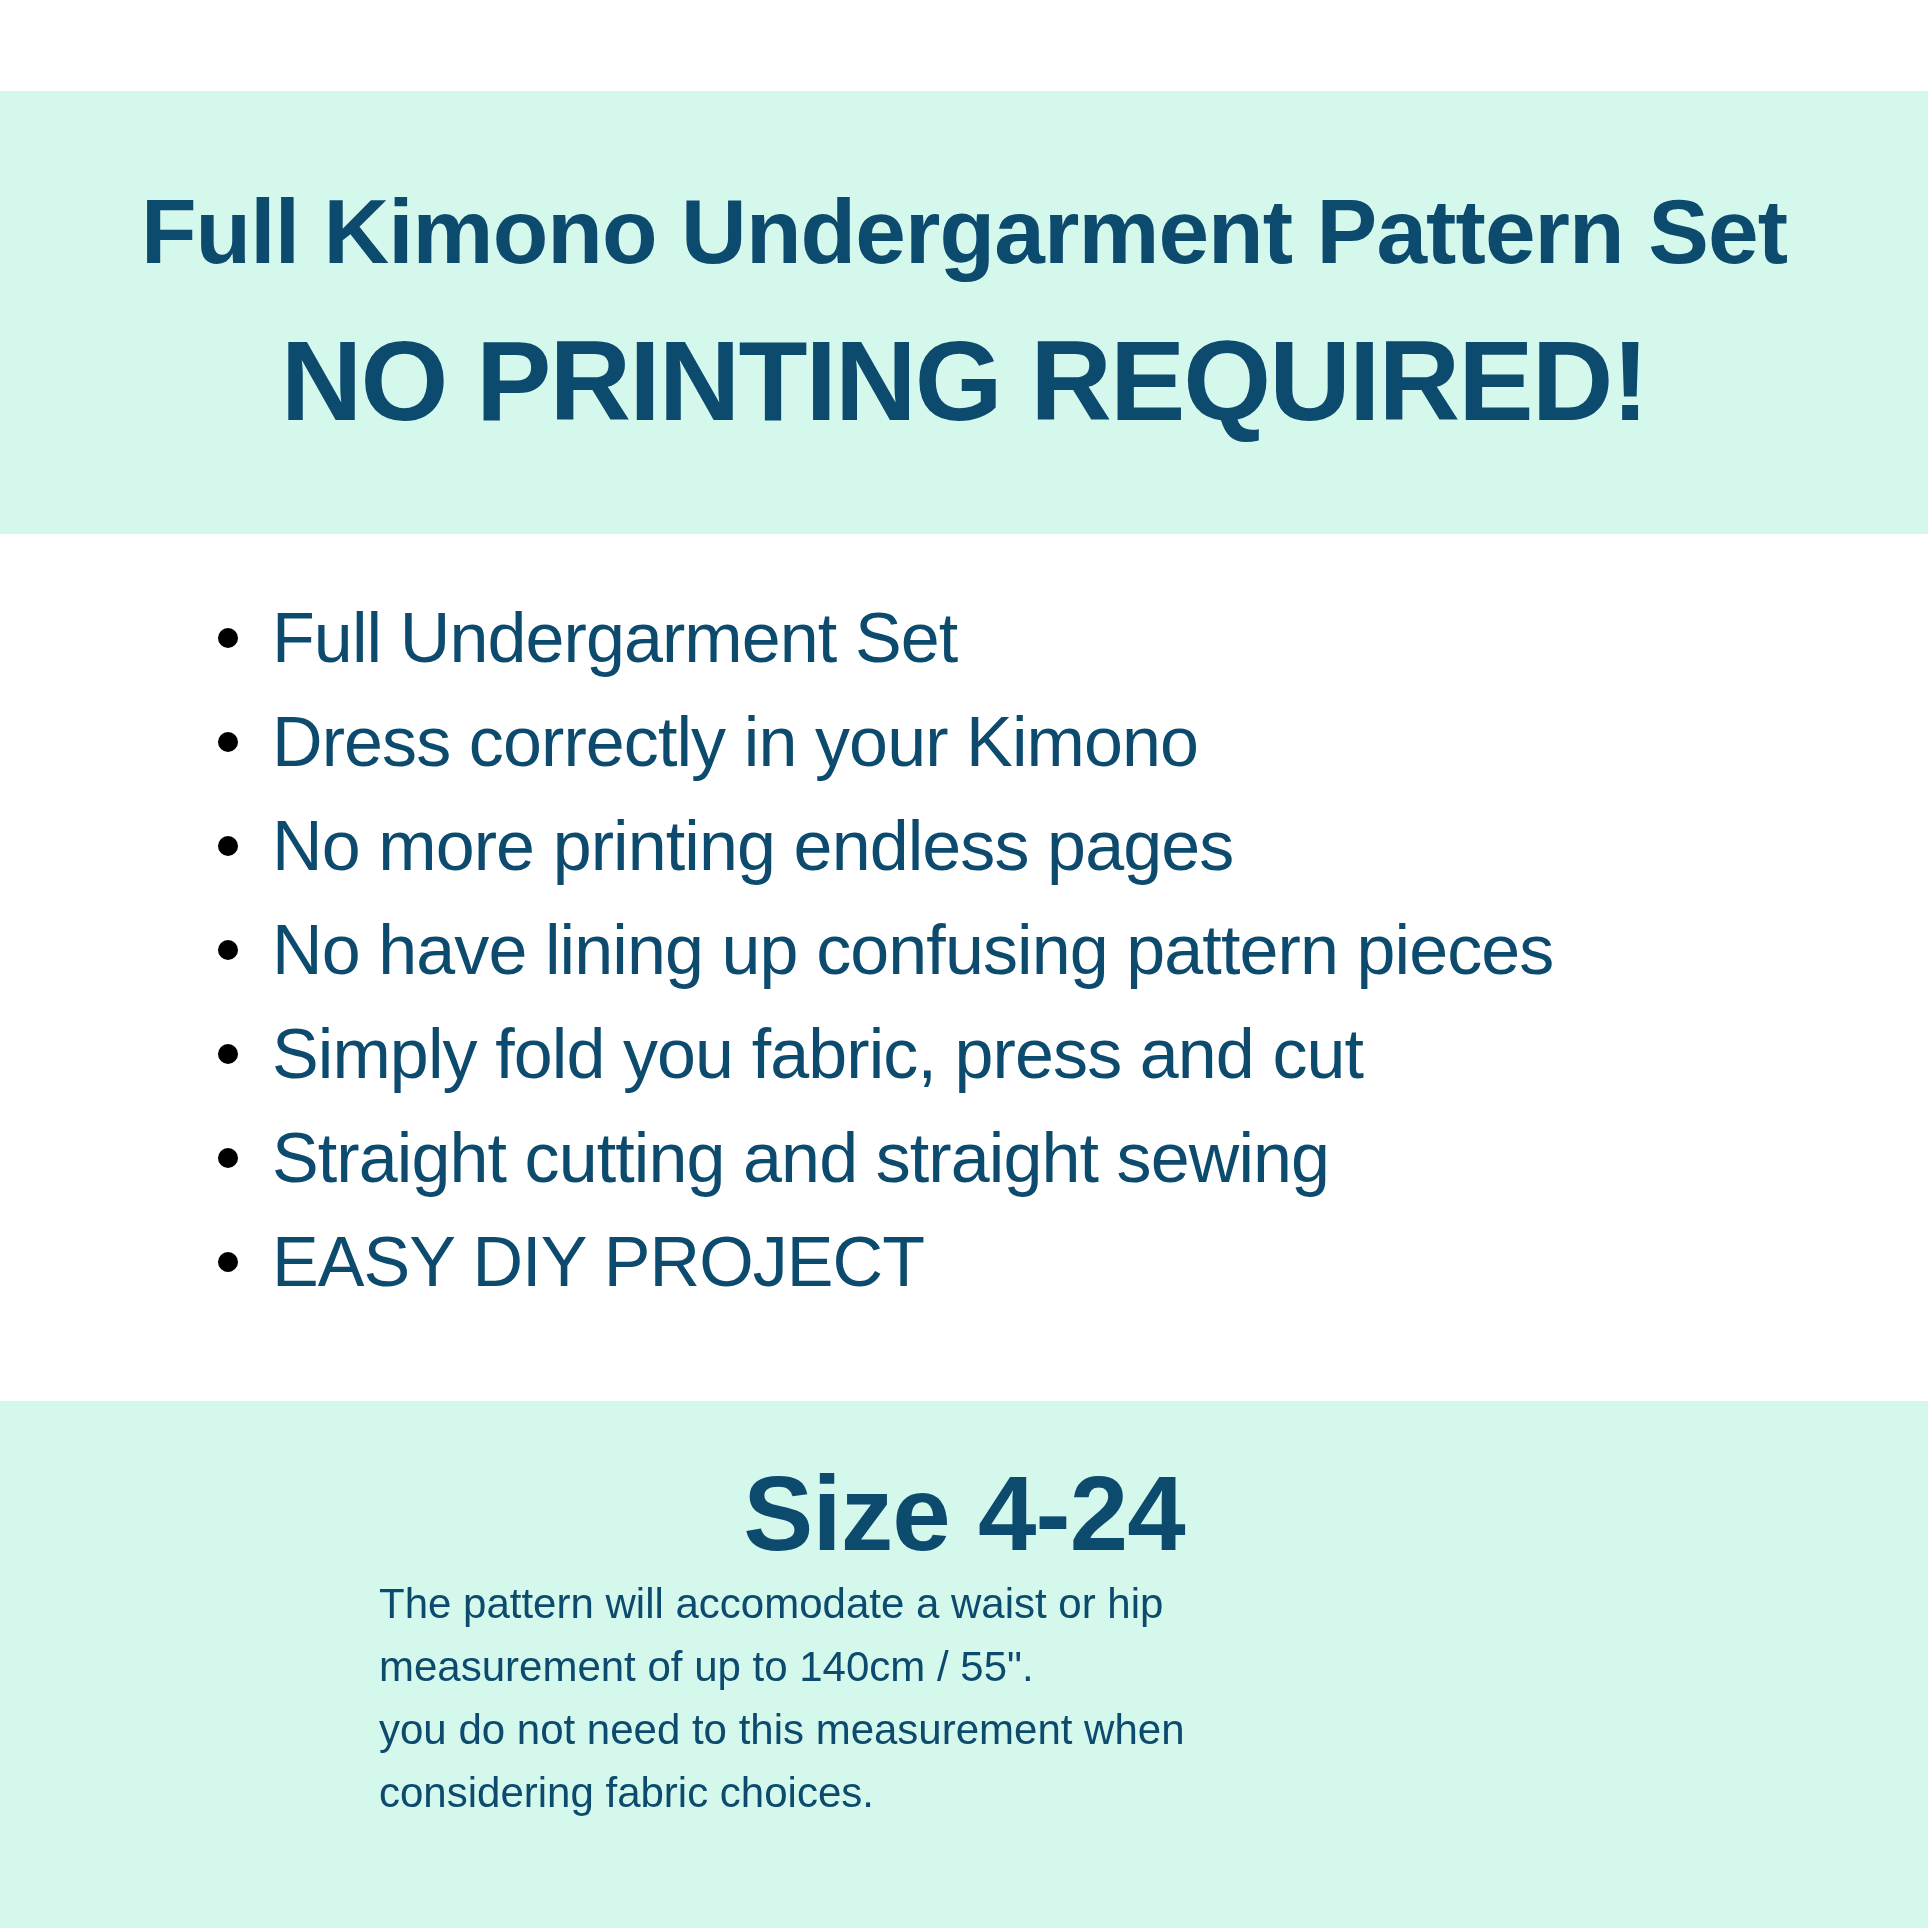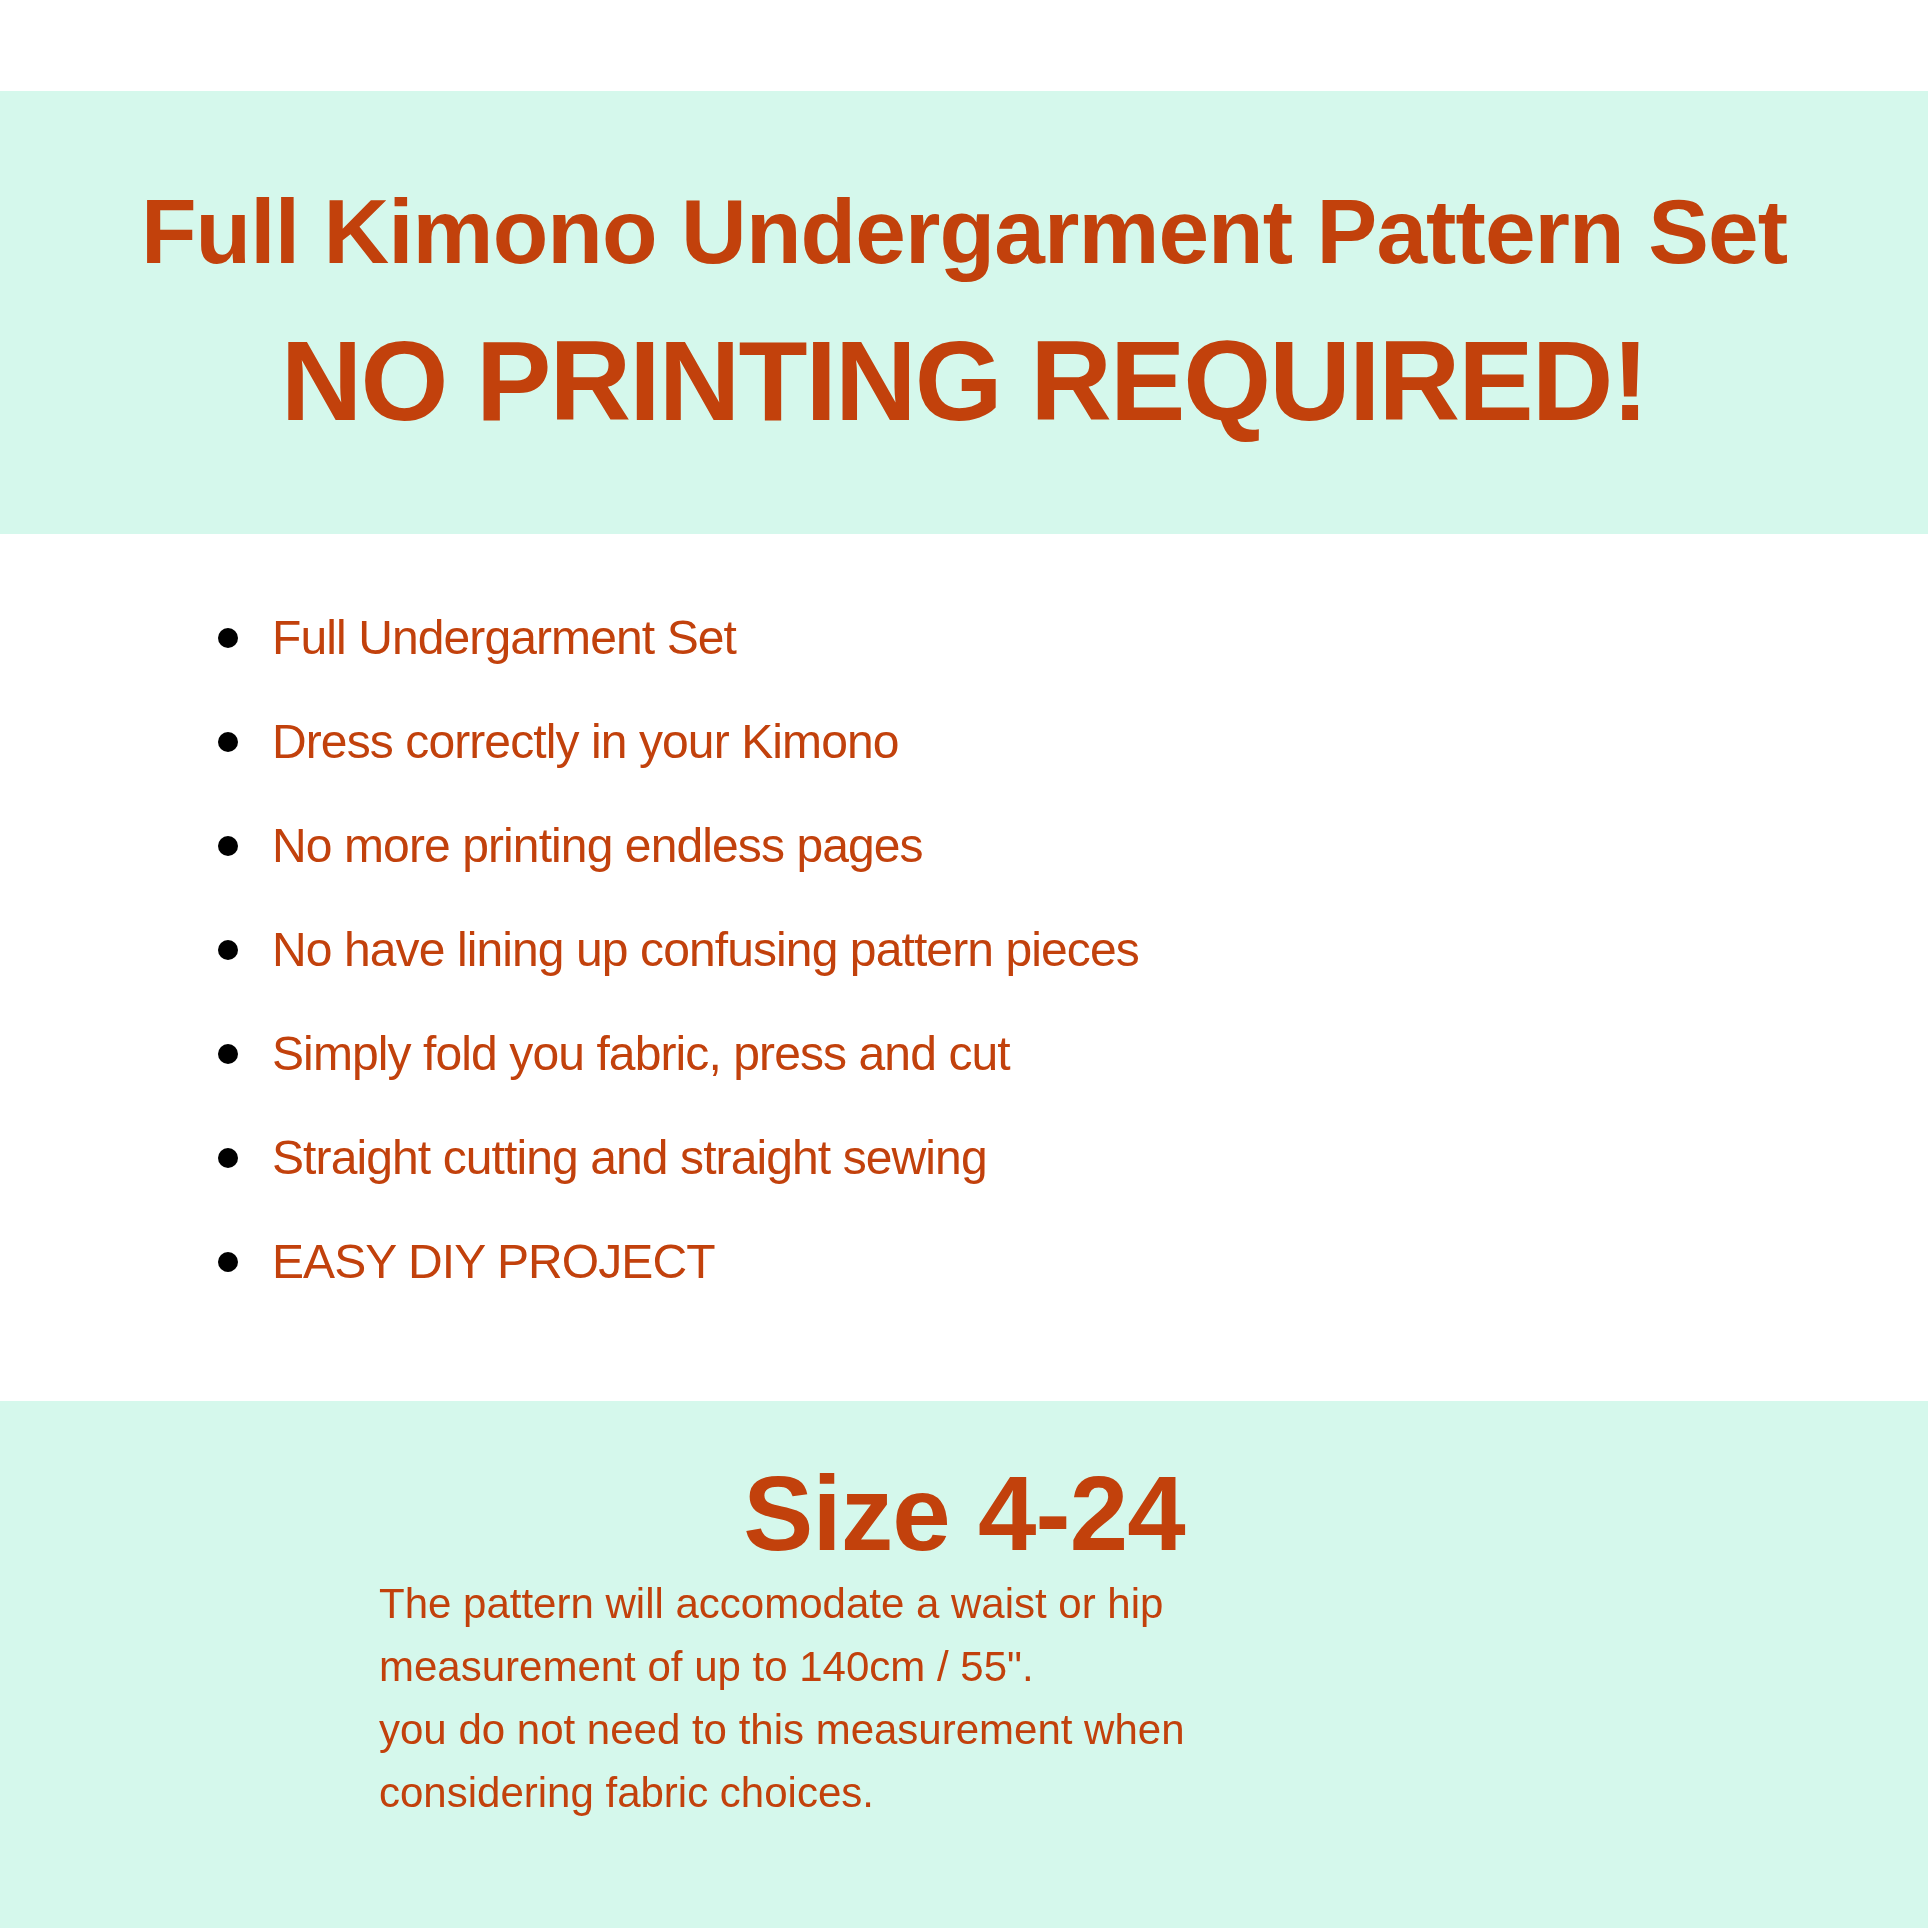"Full Kimono Undergarment Pattern Set" .canvas { color: #c2410c -> #0c4a6e }
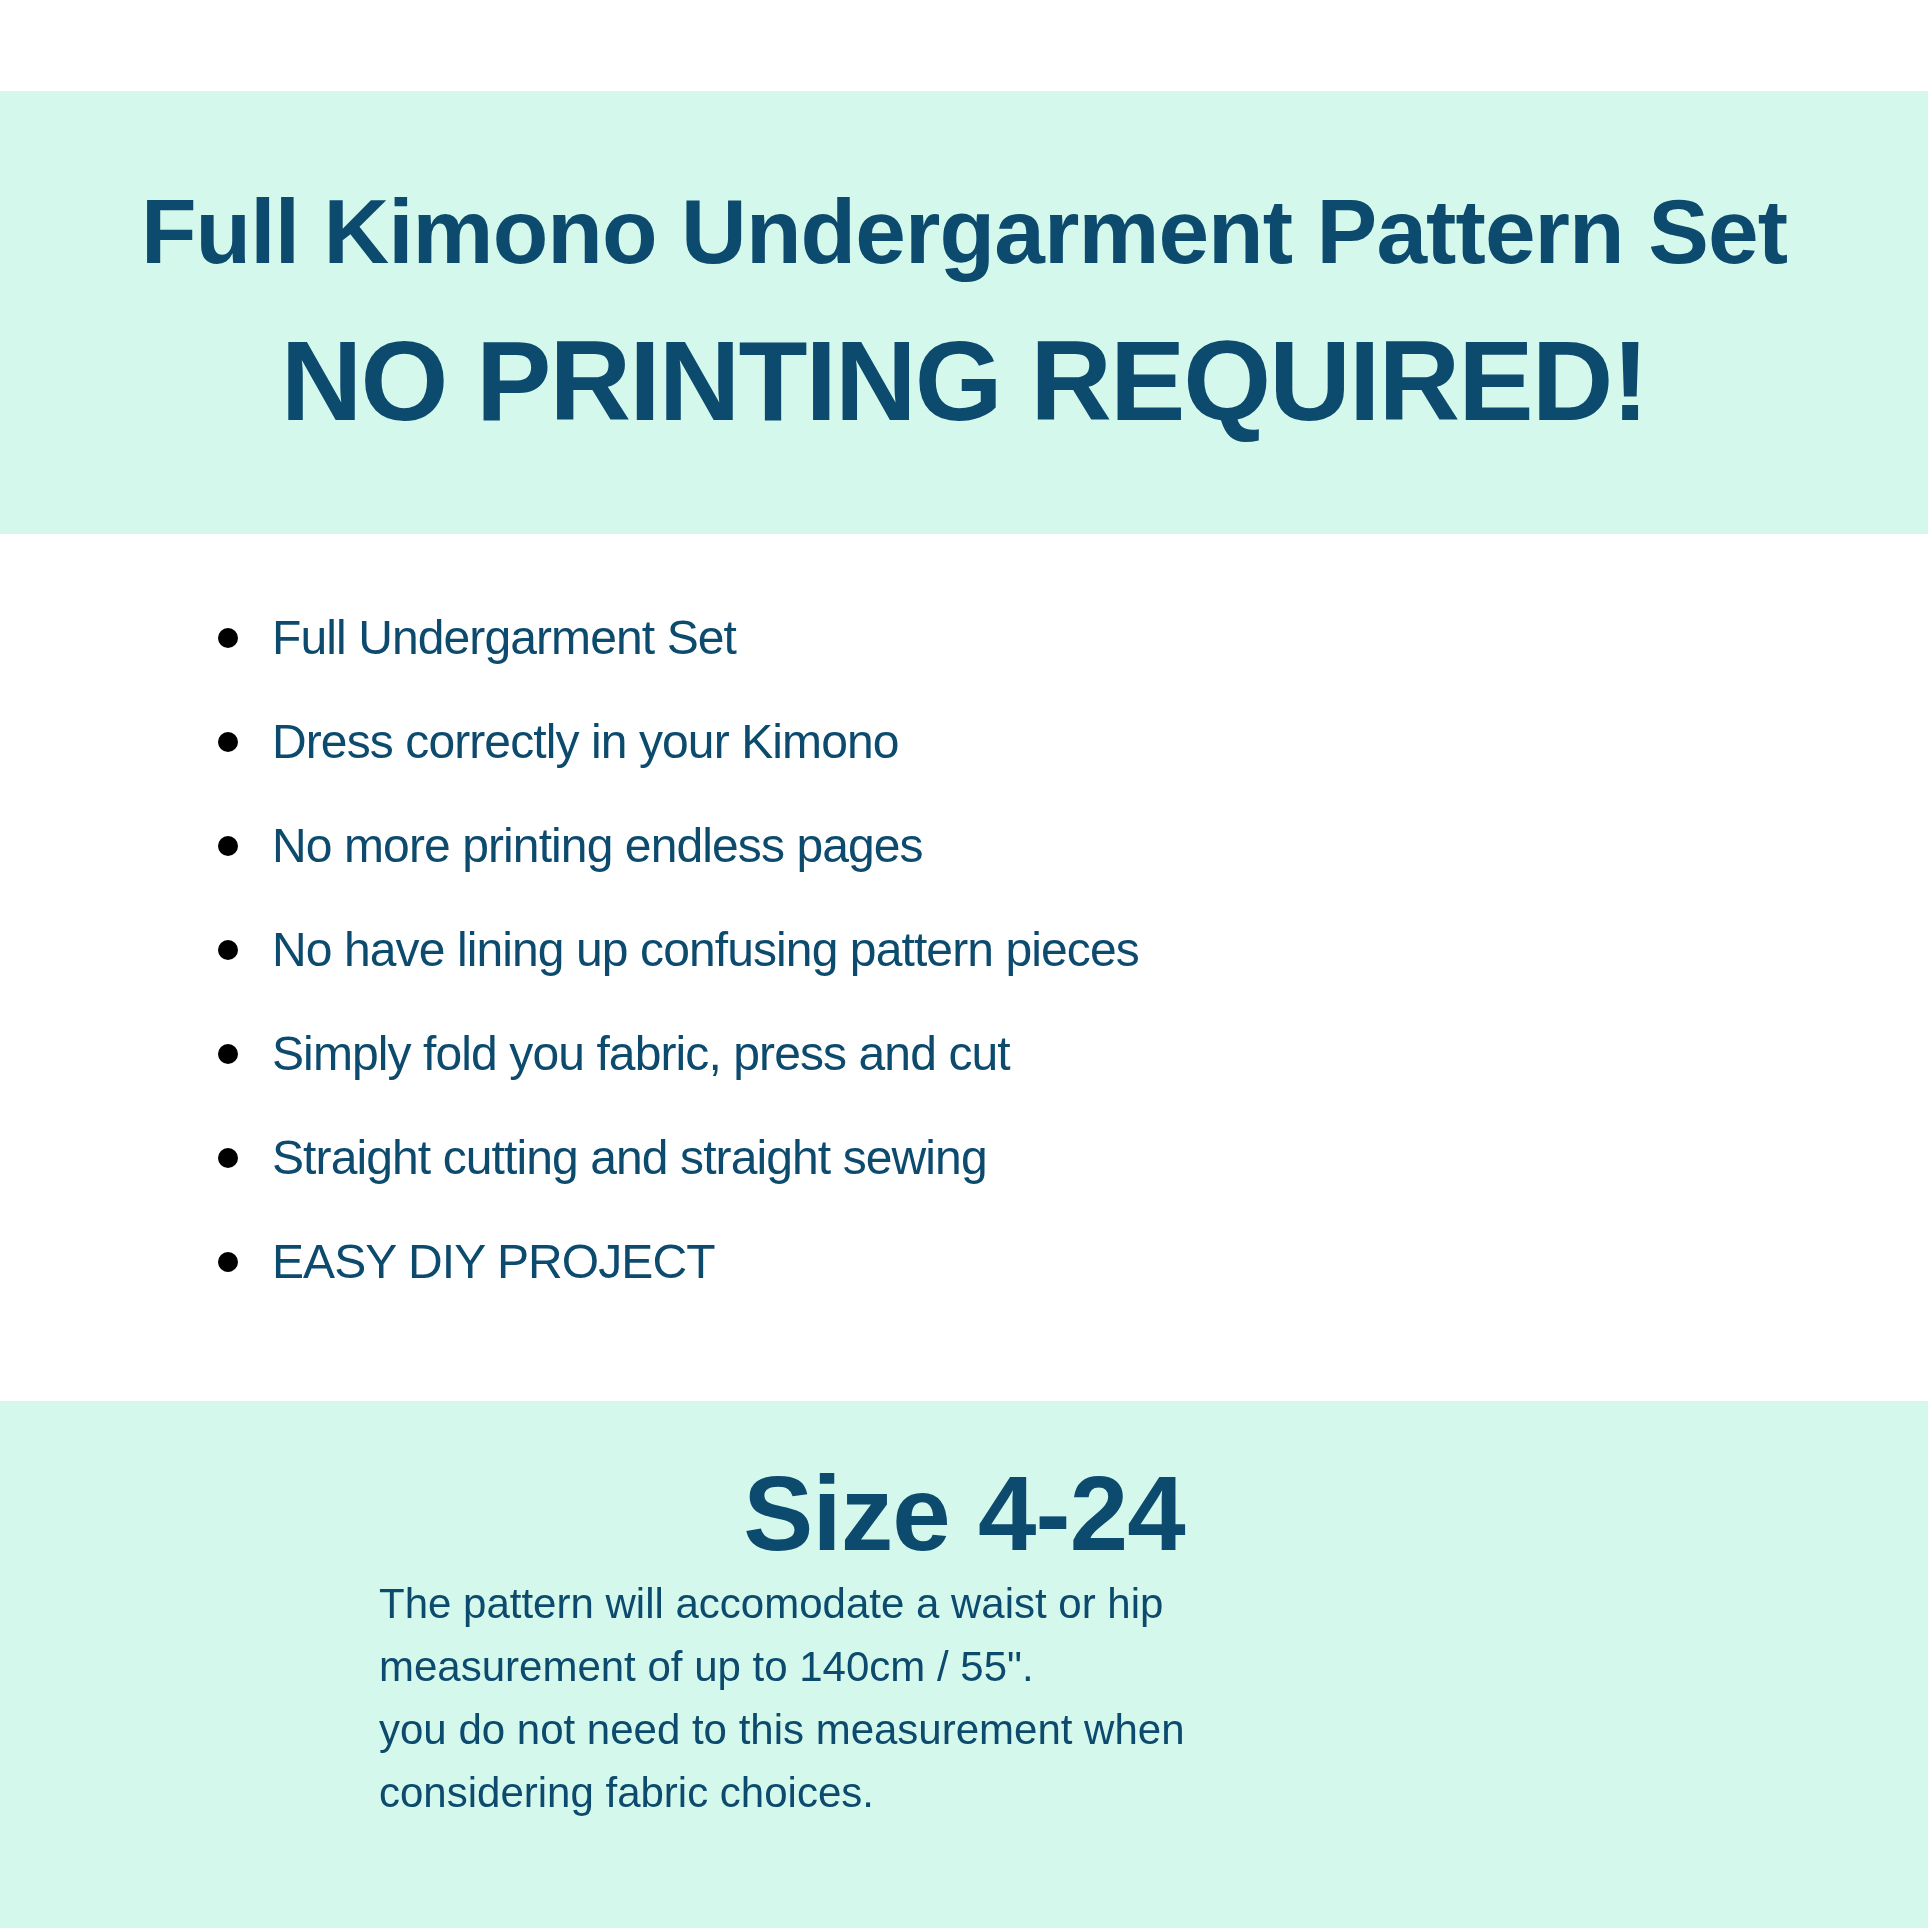"Full Undergarment Set" .features li { font-size: 48px -> 70px }
